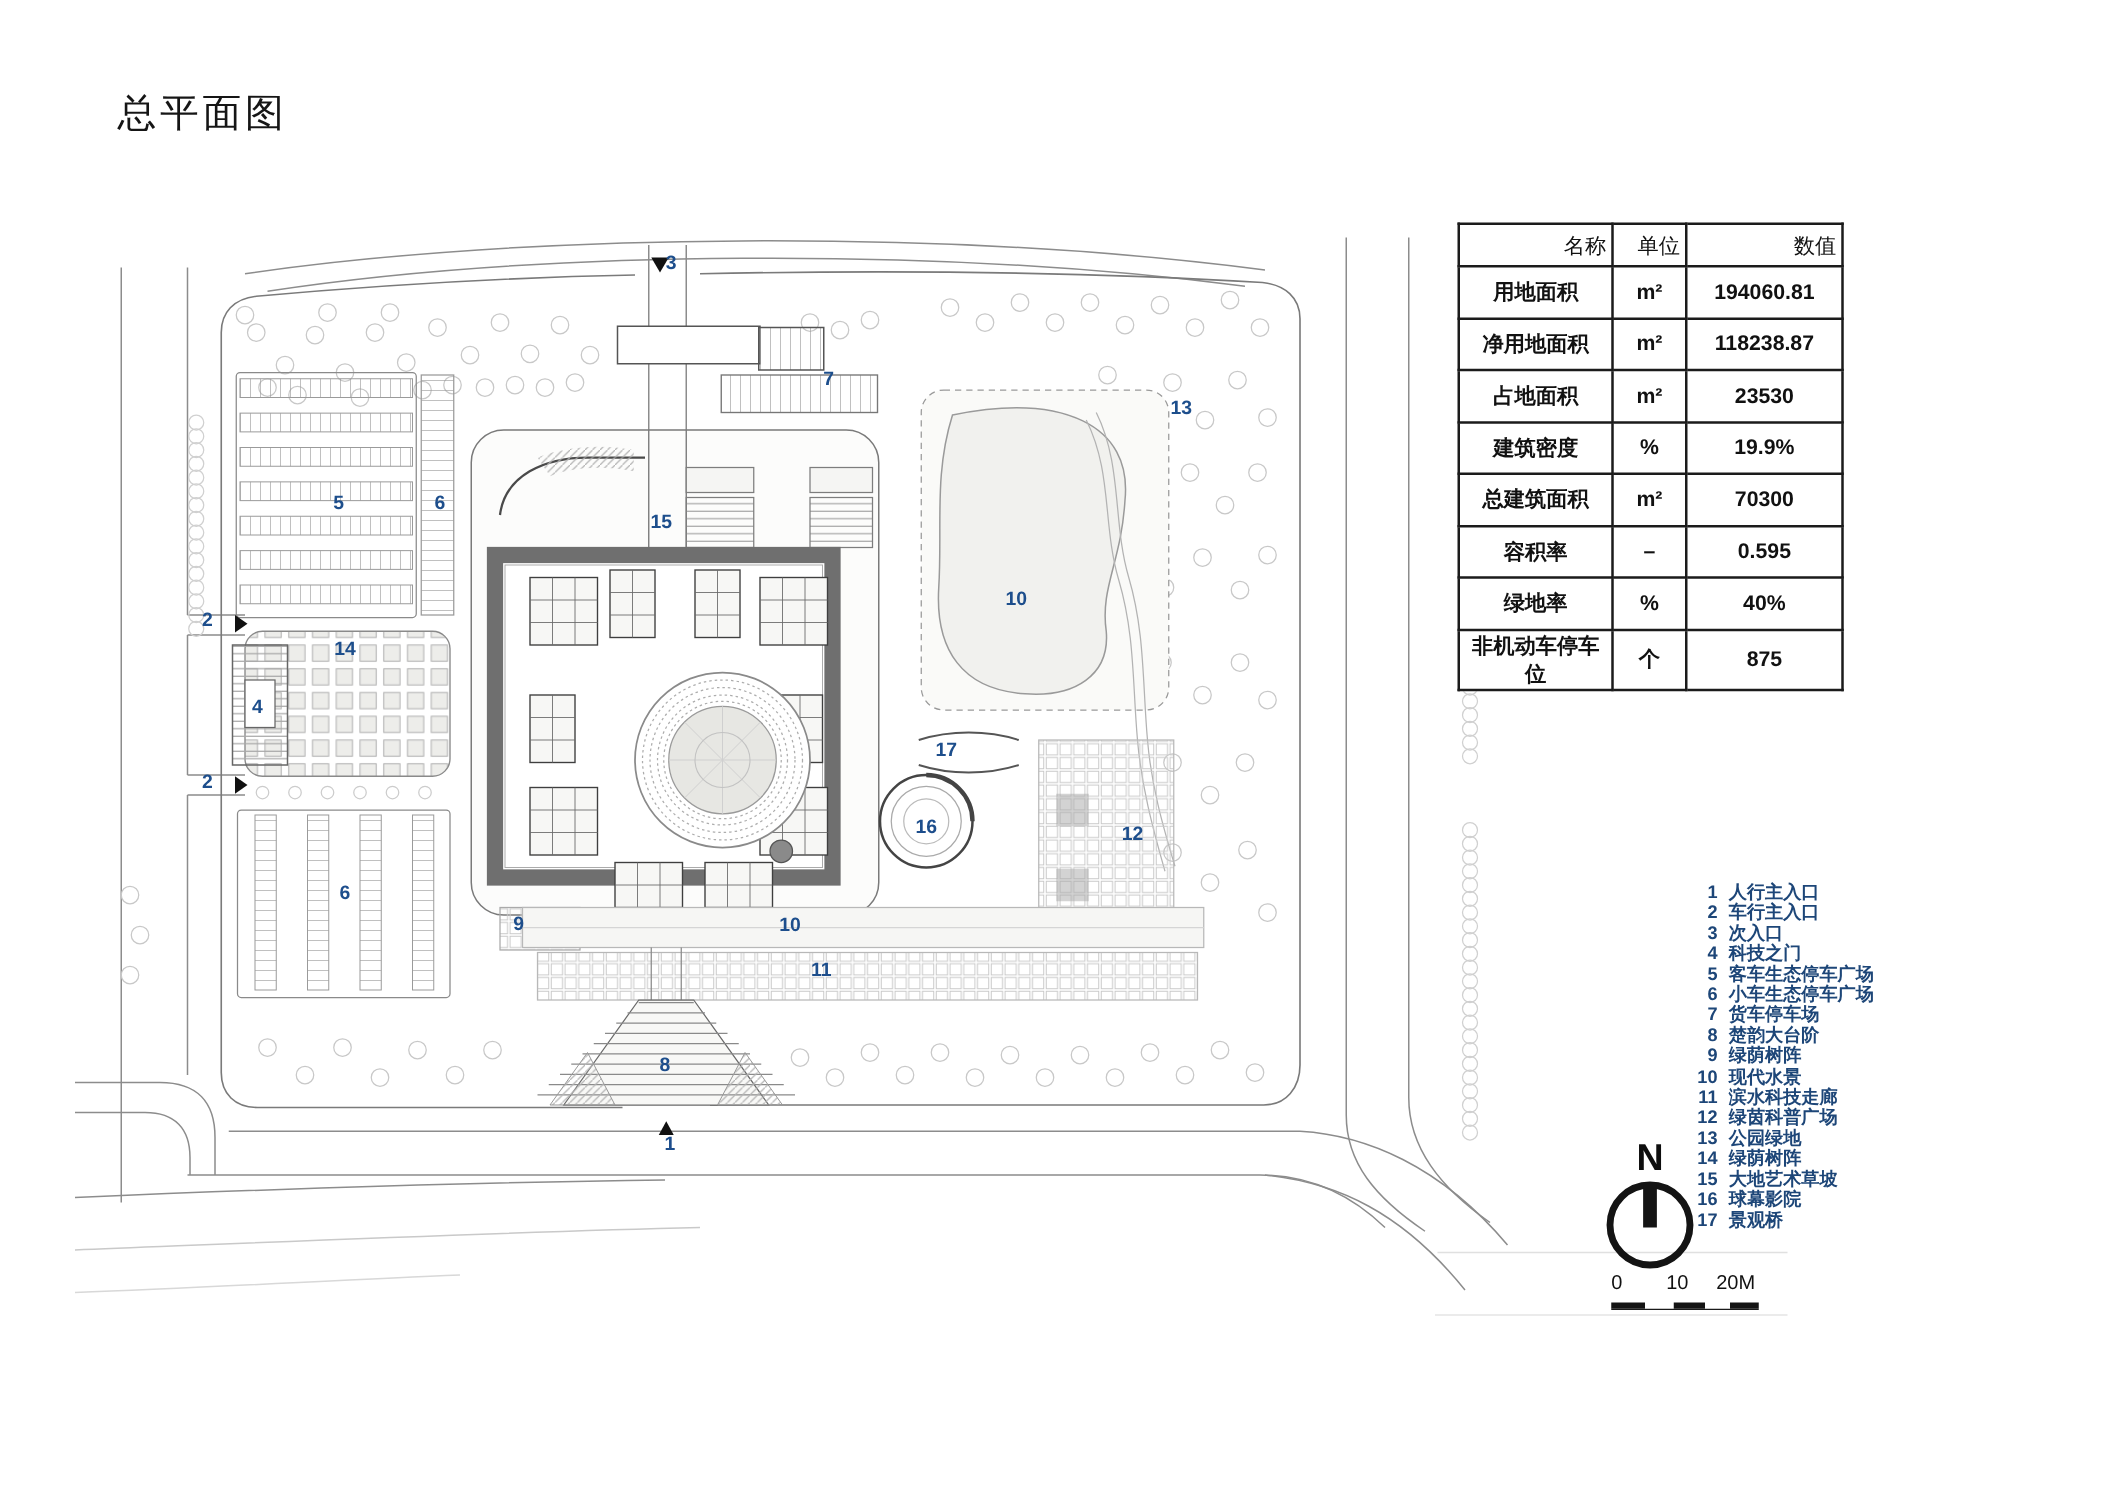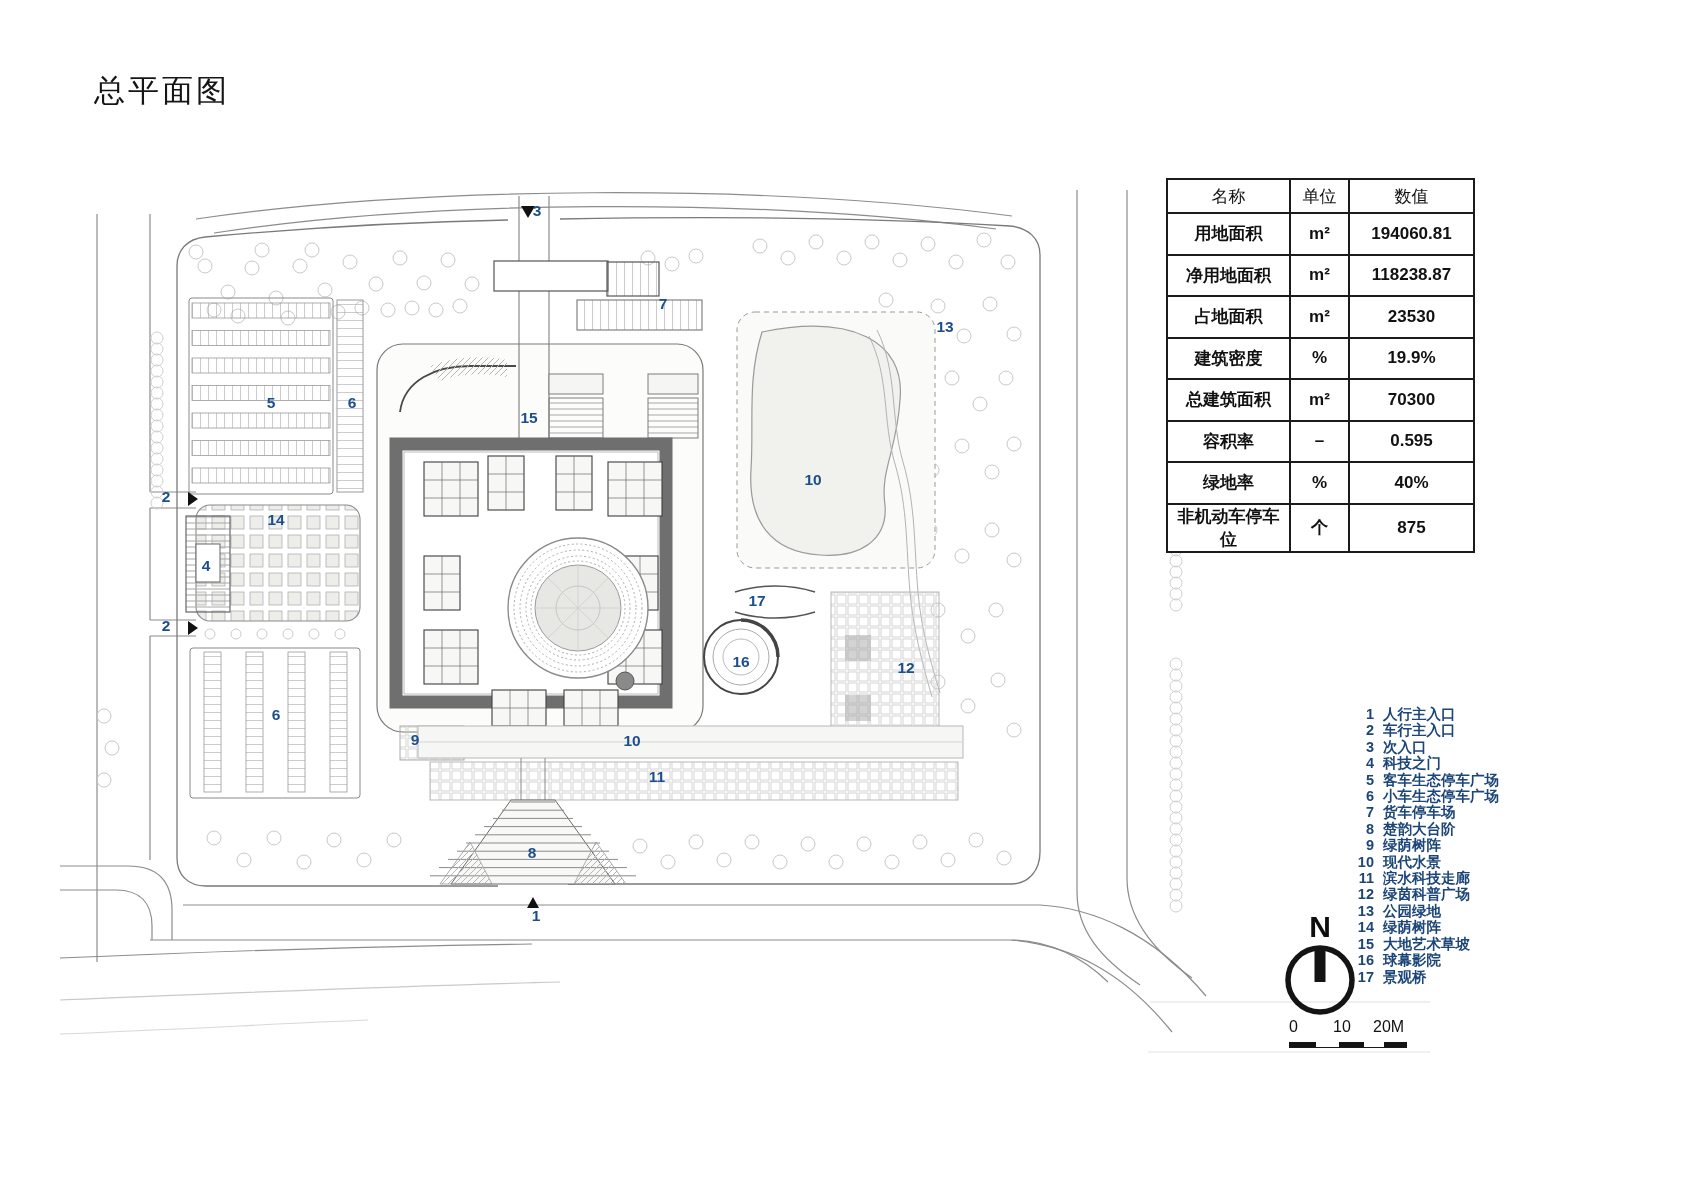"名称" table.stats th { text-align: none -> right }
